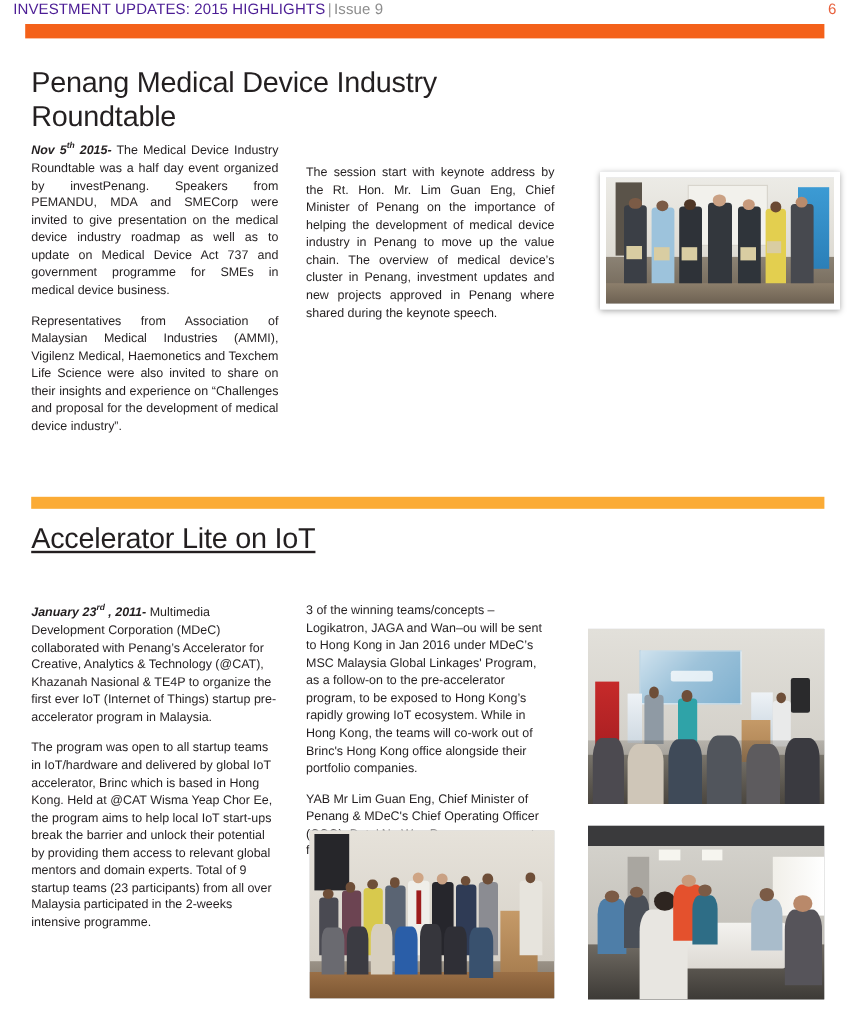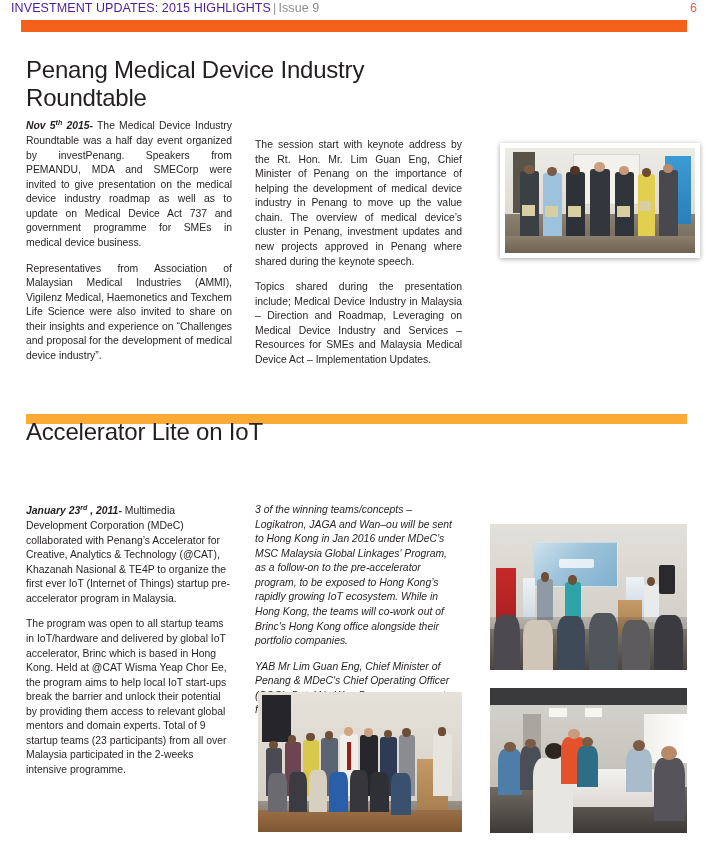"Topics shared during the presentation" p { html: <p>Topics shared during the presentation include; Medical Device Industry in Malaysia – Direction and Roadmap, Leveraging on Medical Device Industry and Services – Resources for SMEs and Malaysia Medical Device Act – Implementation Updates.</p> -> none }
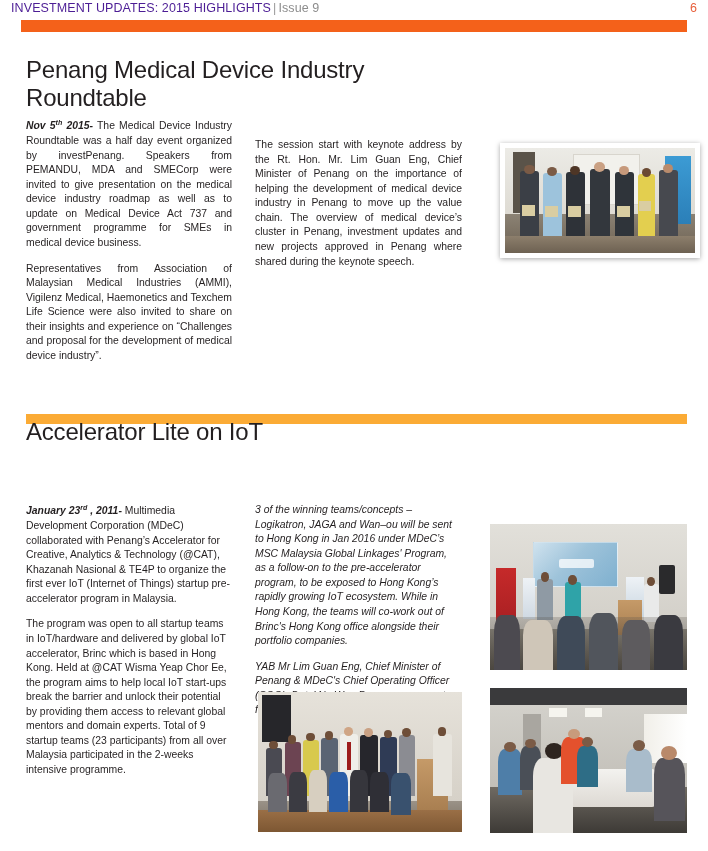"Accelerator Lite on IoT" #heading-iot { text-decoration: none -> underline; top: 418px -> 436px }
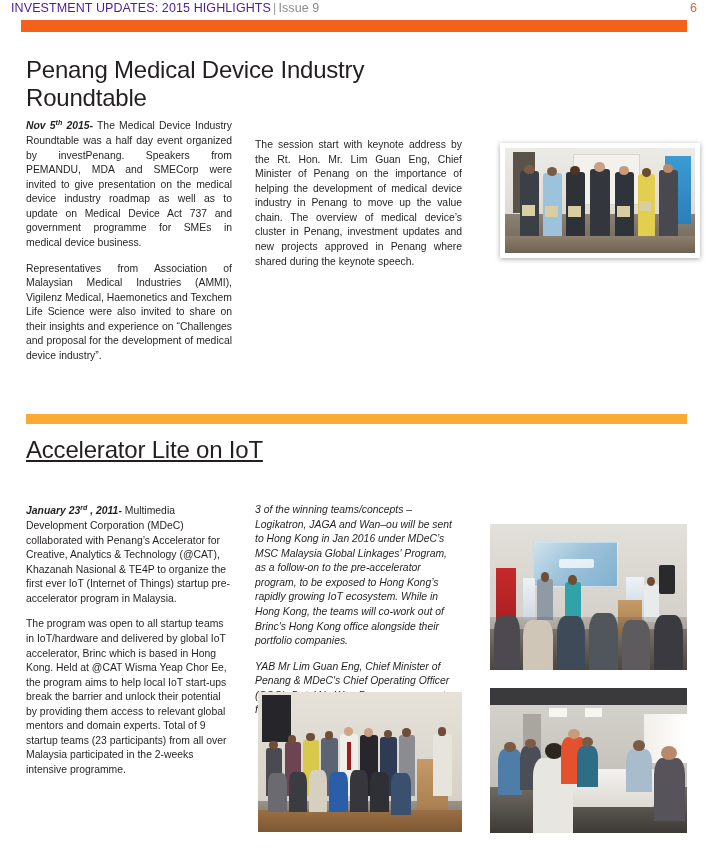"3 of the winning teams/concepts" #iot-col-2 { font-style: italic -> none }
